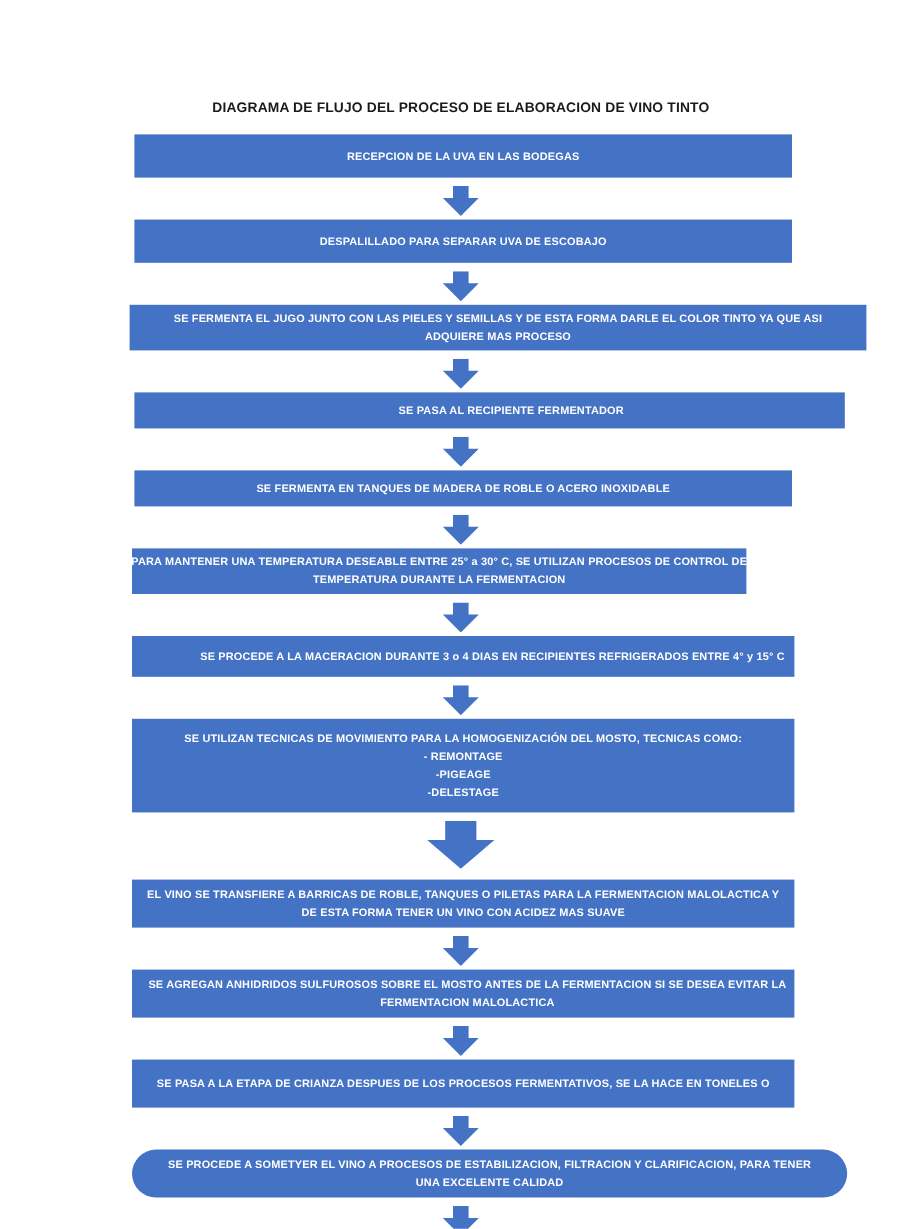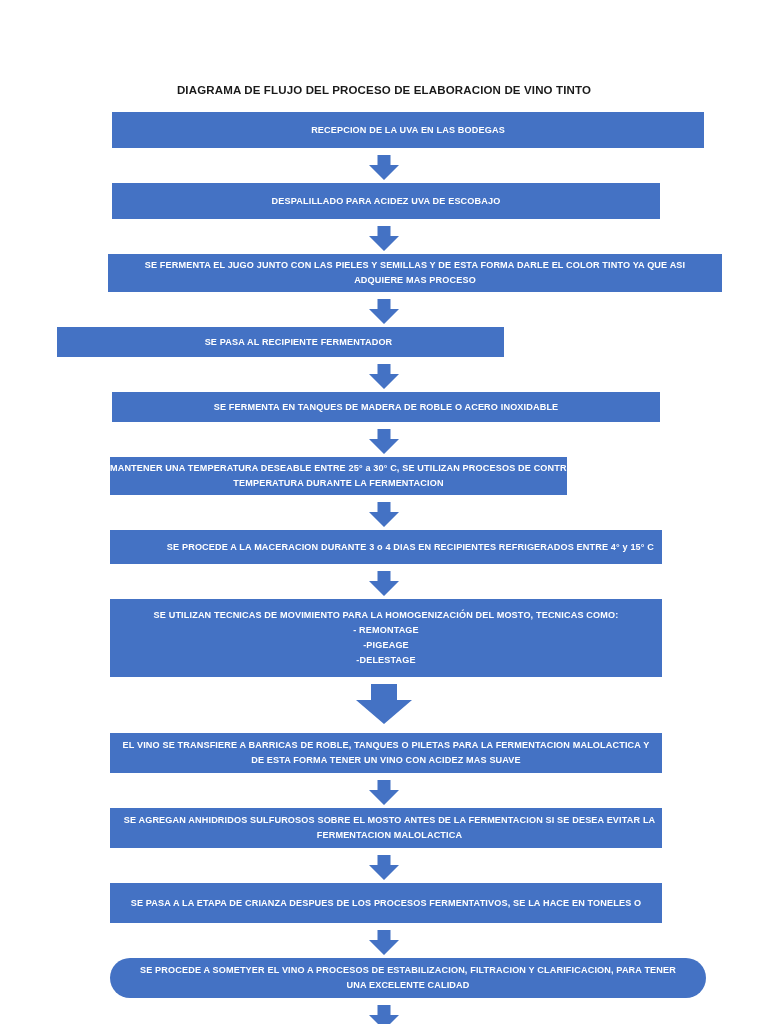"RECEPCION DE LA UVA EN" div.step-box { width: 592px -> 548px }
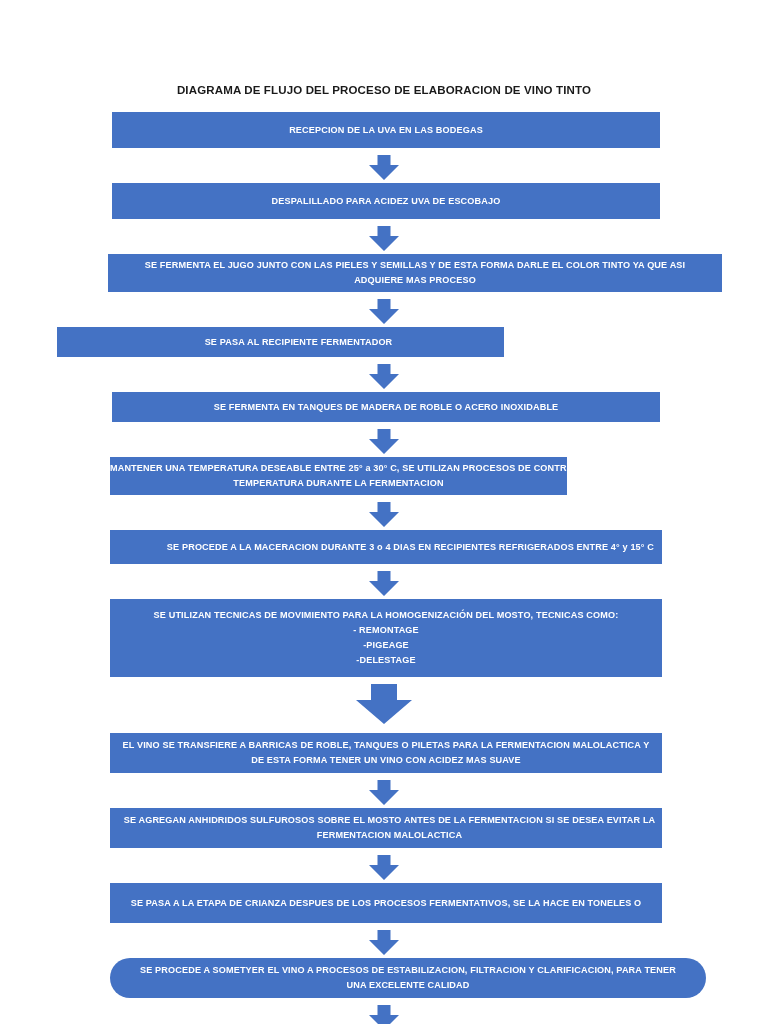"DESPALILLADO PARA ACIDEZ UVA DE" span.line { text: ACIDEZ -> SEPARAR }
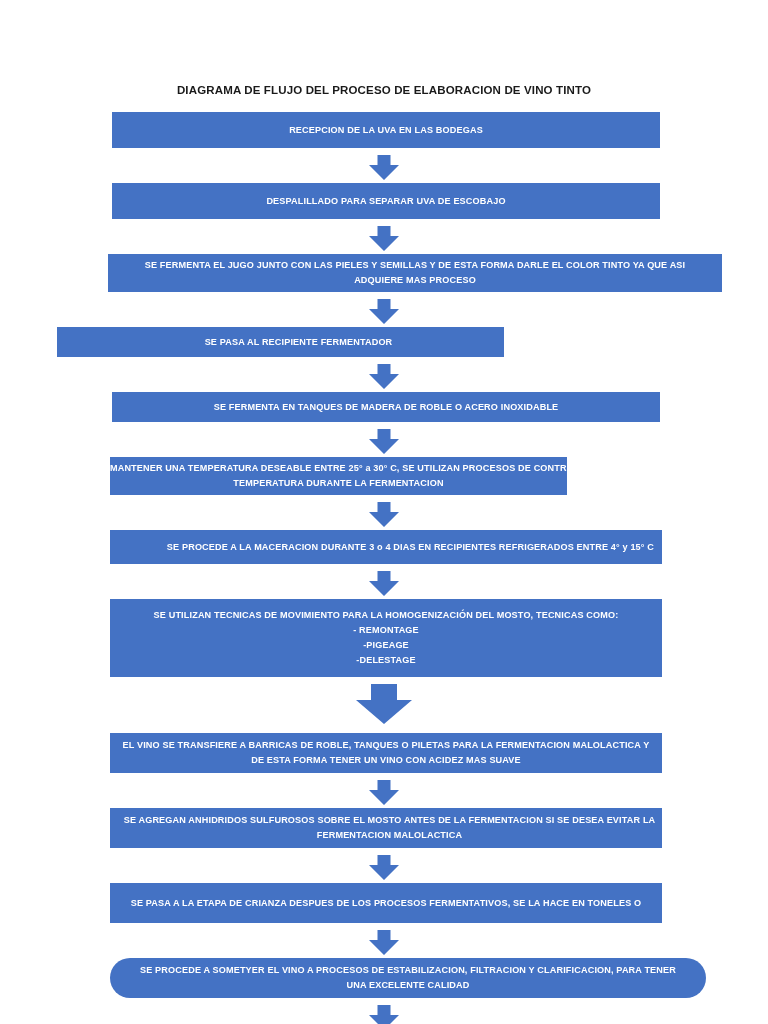"SE PASA AL RECIPIENTE FERMENTADOR" div.step-box { margin-left: 57px -> 112px; width: 447px -> 592px }
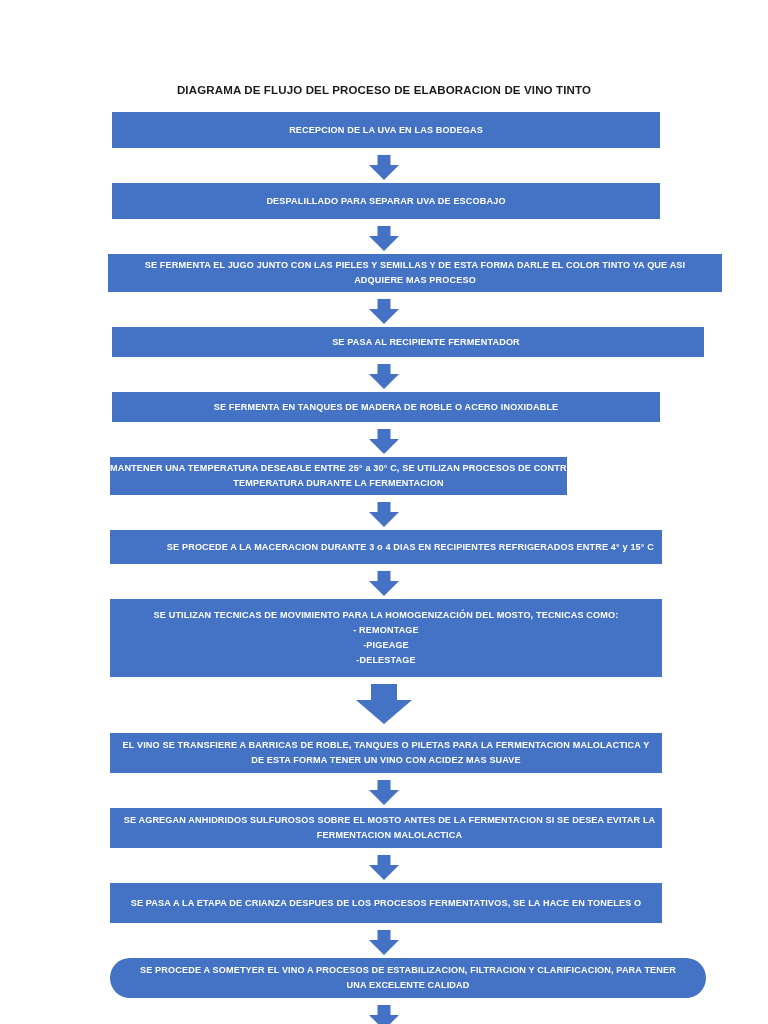"PARA MANTENER UNA TEMPERATURA DESEABLE" div.step-box { width: 457px -> 512px }
